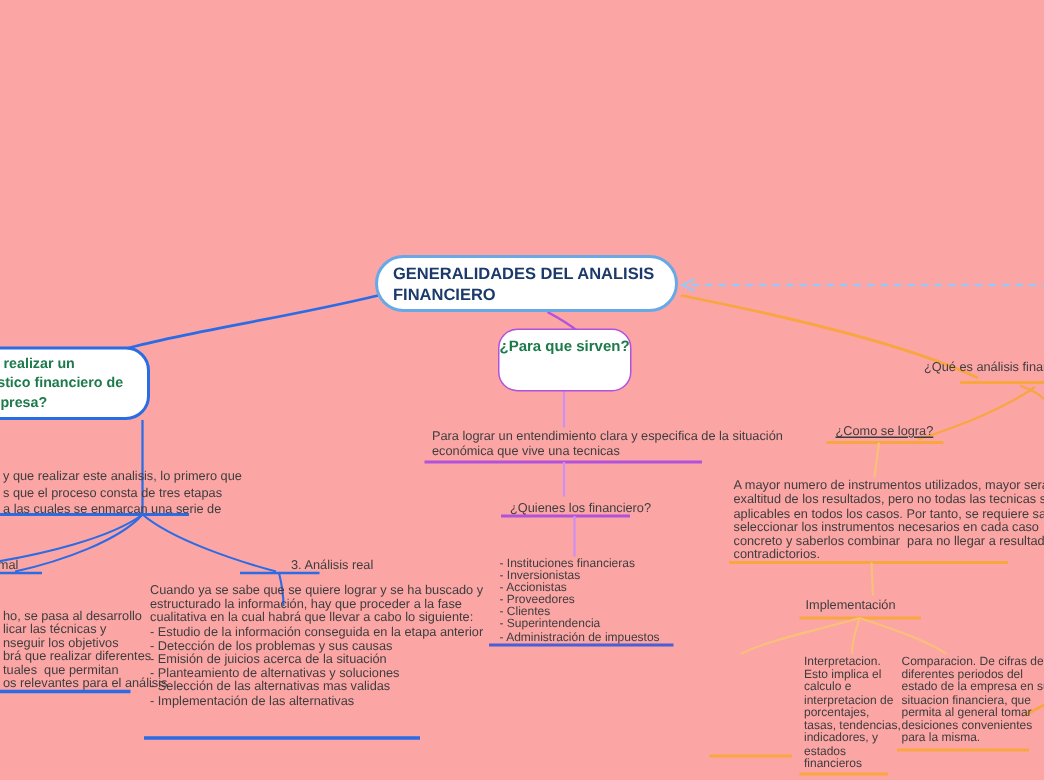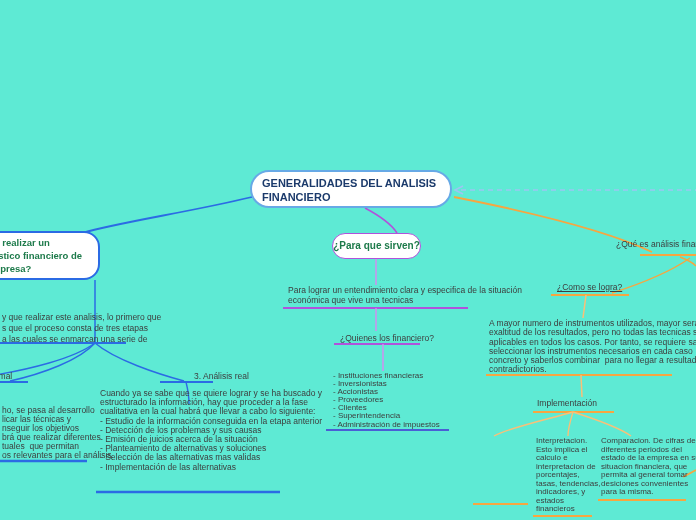"GENERALIDADES DEL ANALISIS" #canvas { background: #5eead4 -> #fca5a5 }
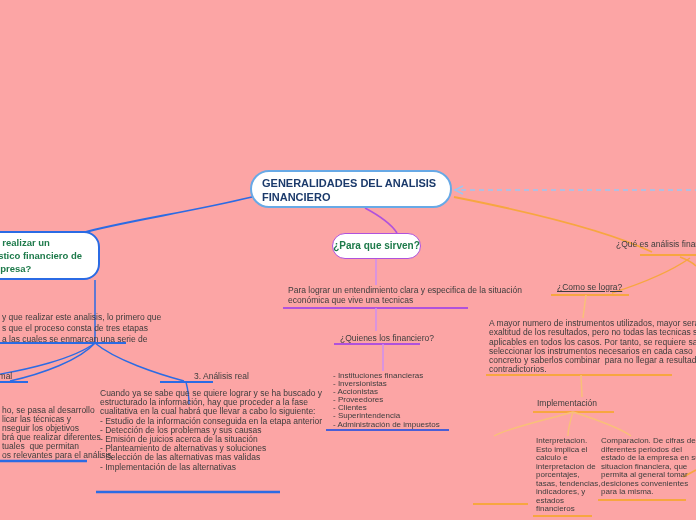"¿Para que sirven?" #middle-question-node { height: 26px -> 42px; text-align: center -> left; top: 233px -> 219px }
